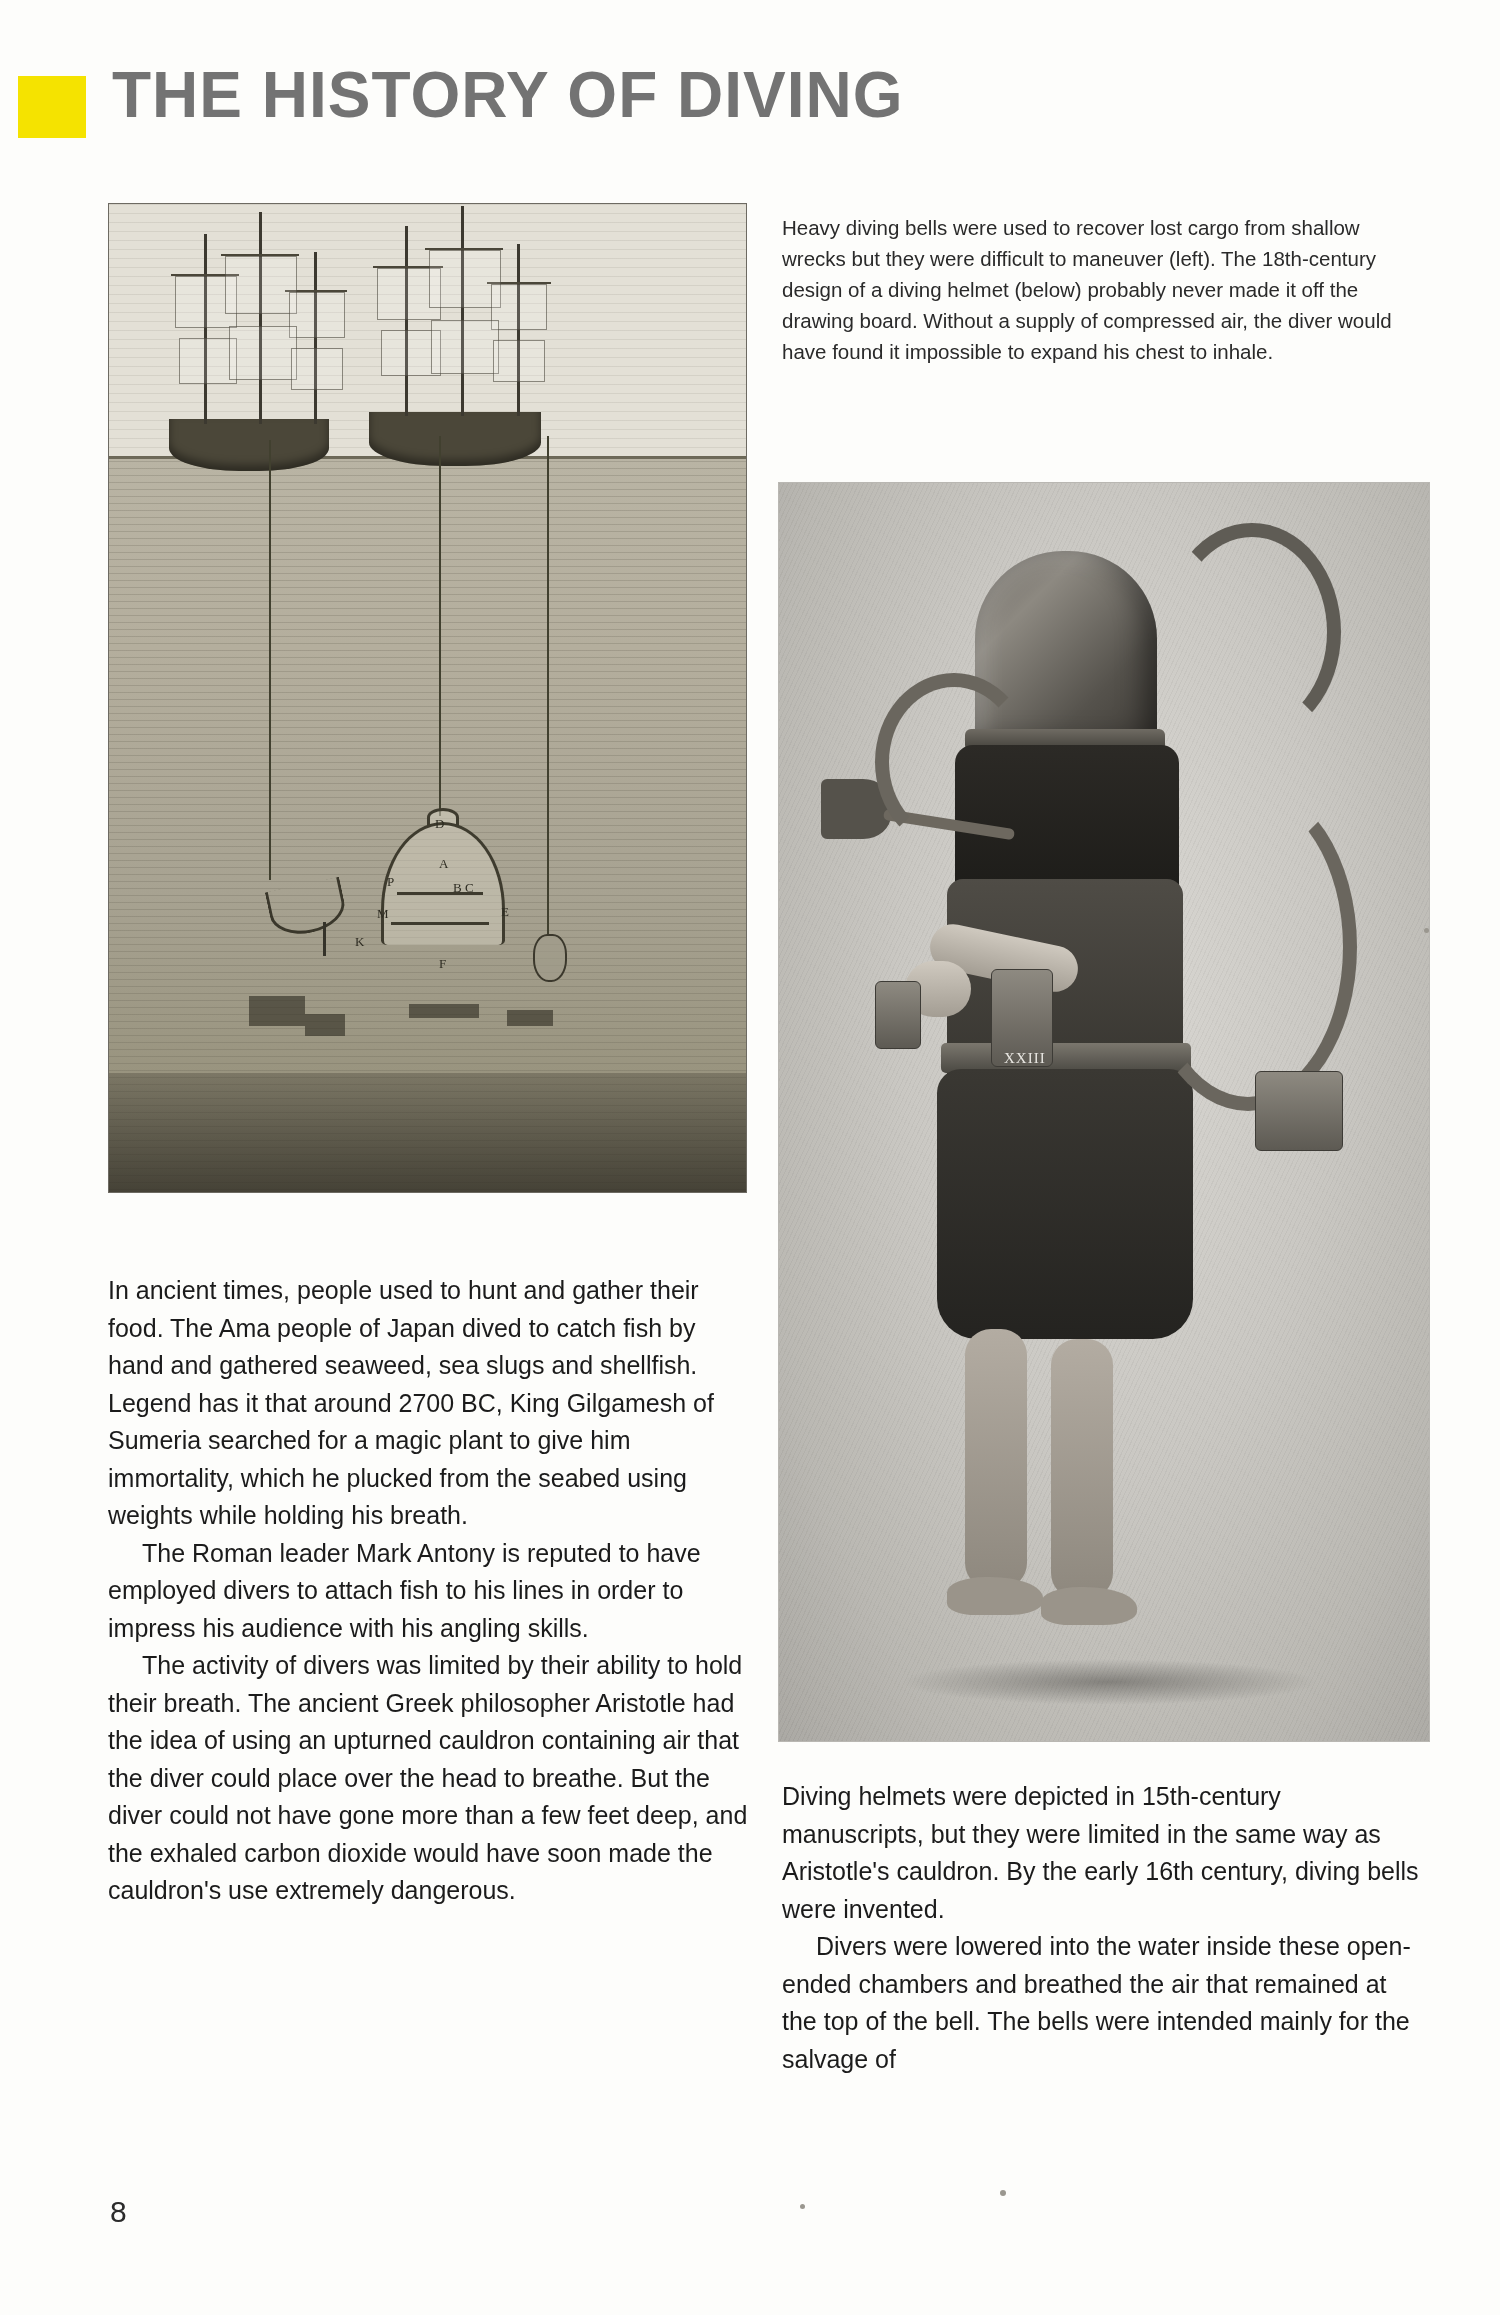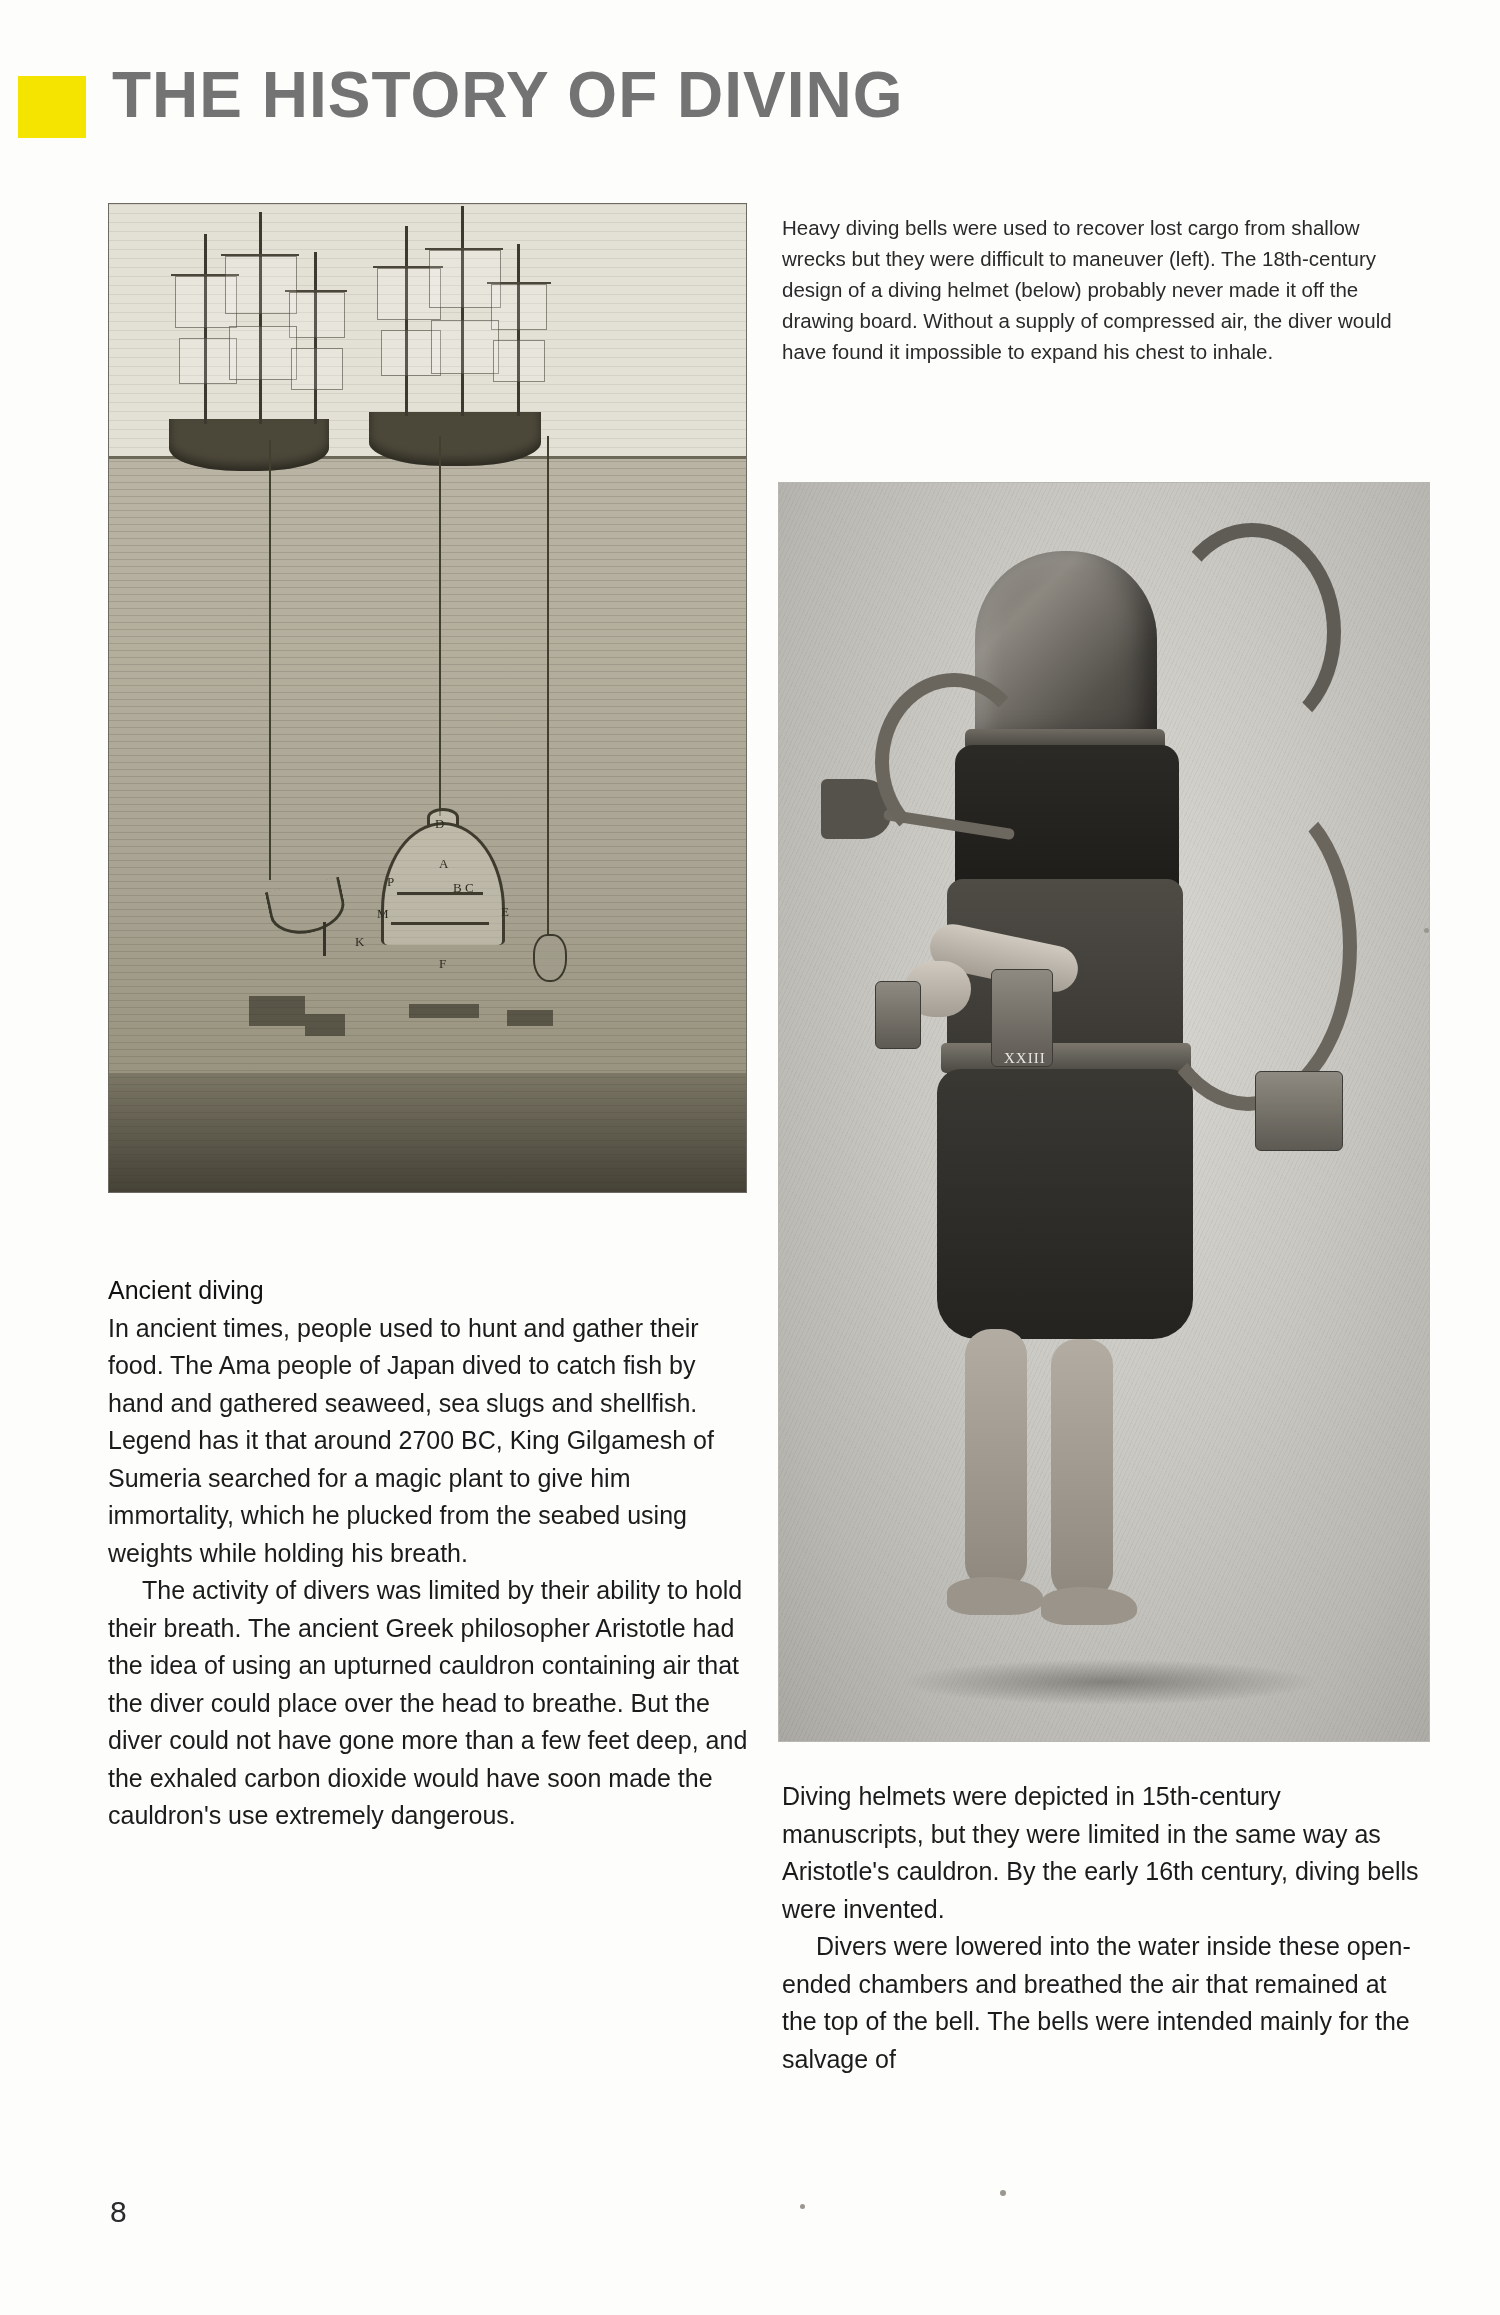"Ancient diving" h2.subhead { html: <h2>Ancient diving</h2> -> none }
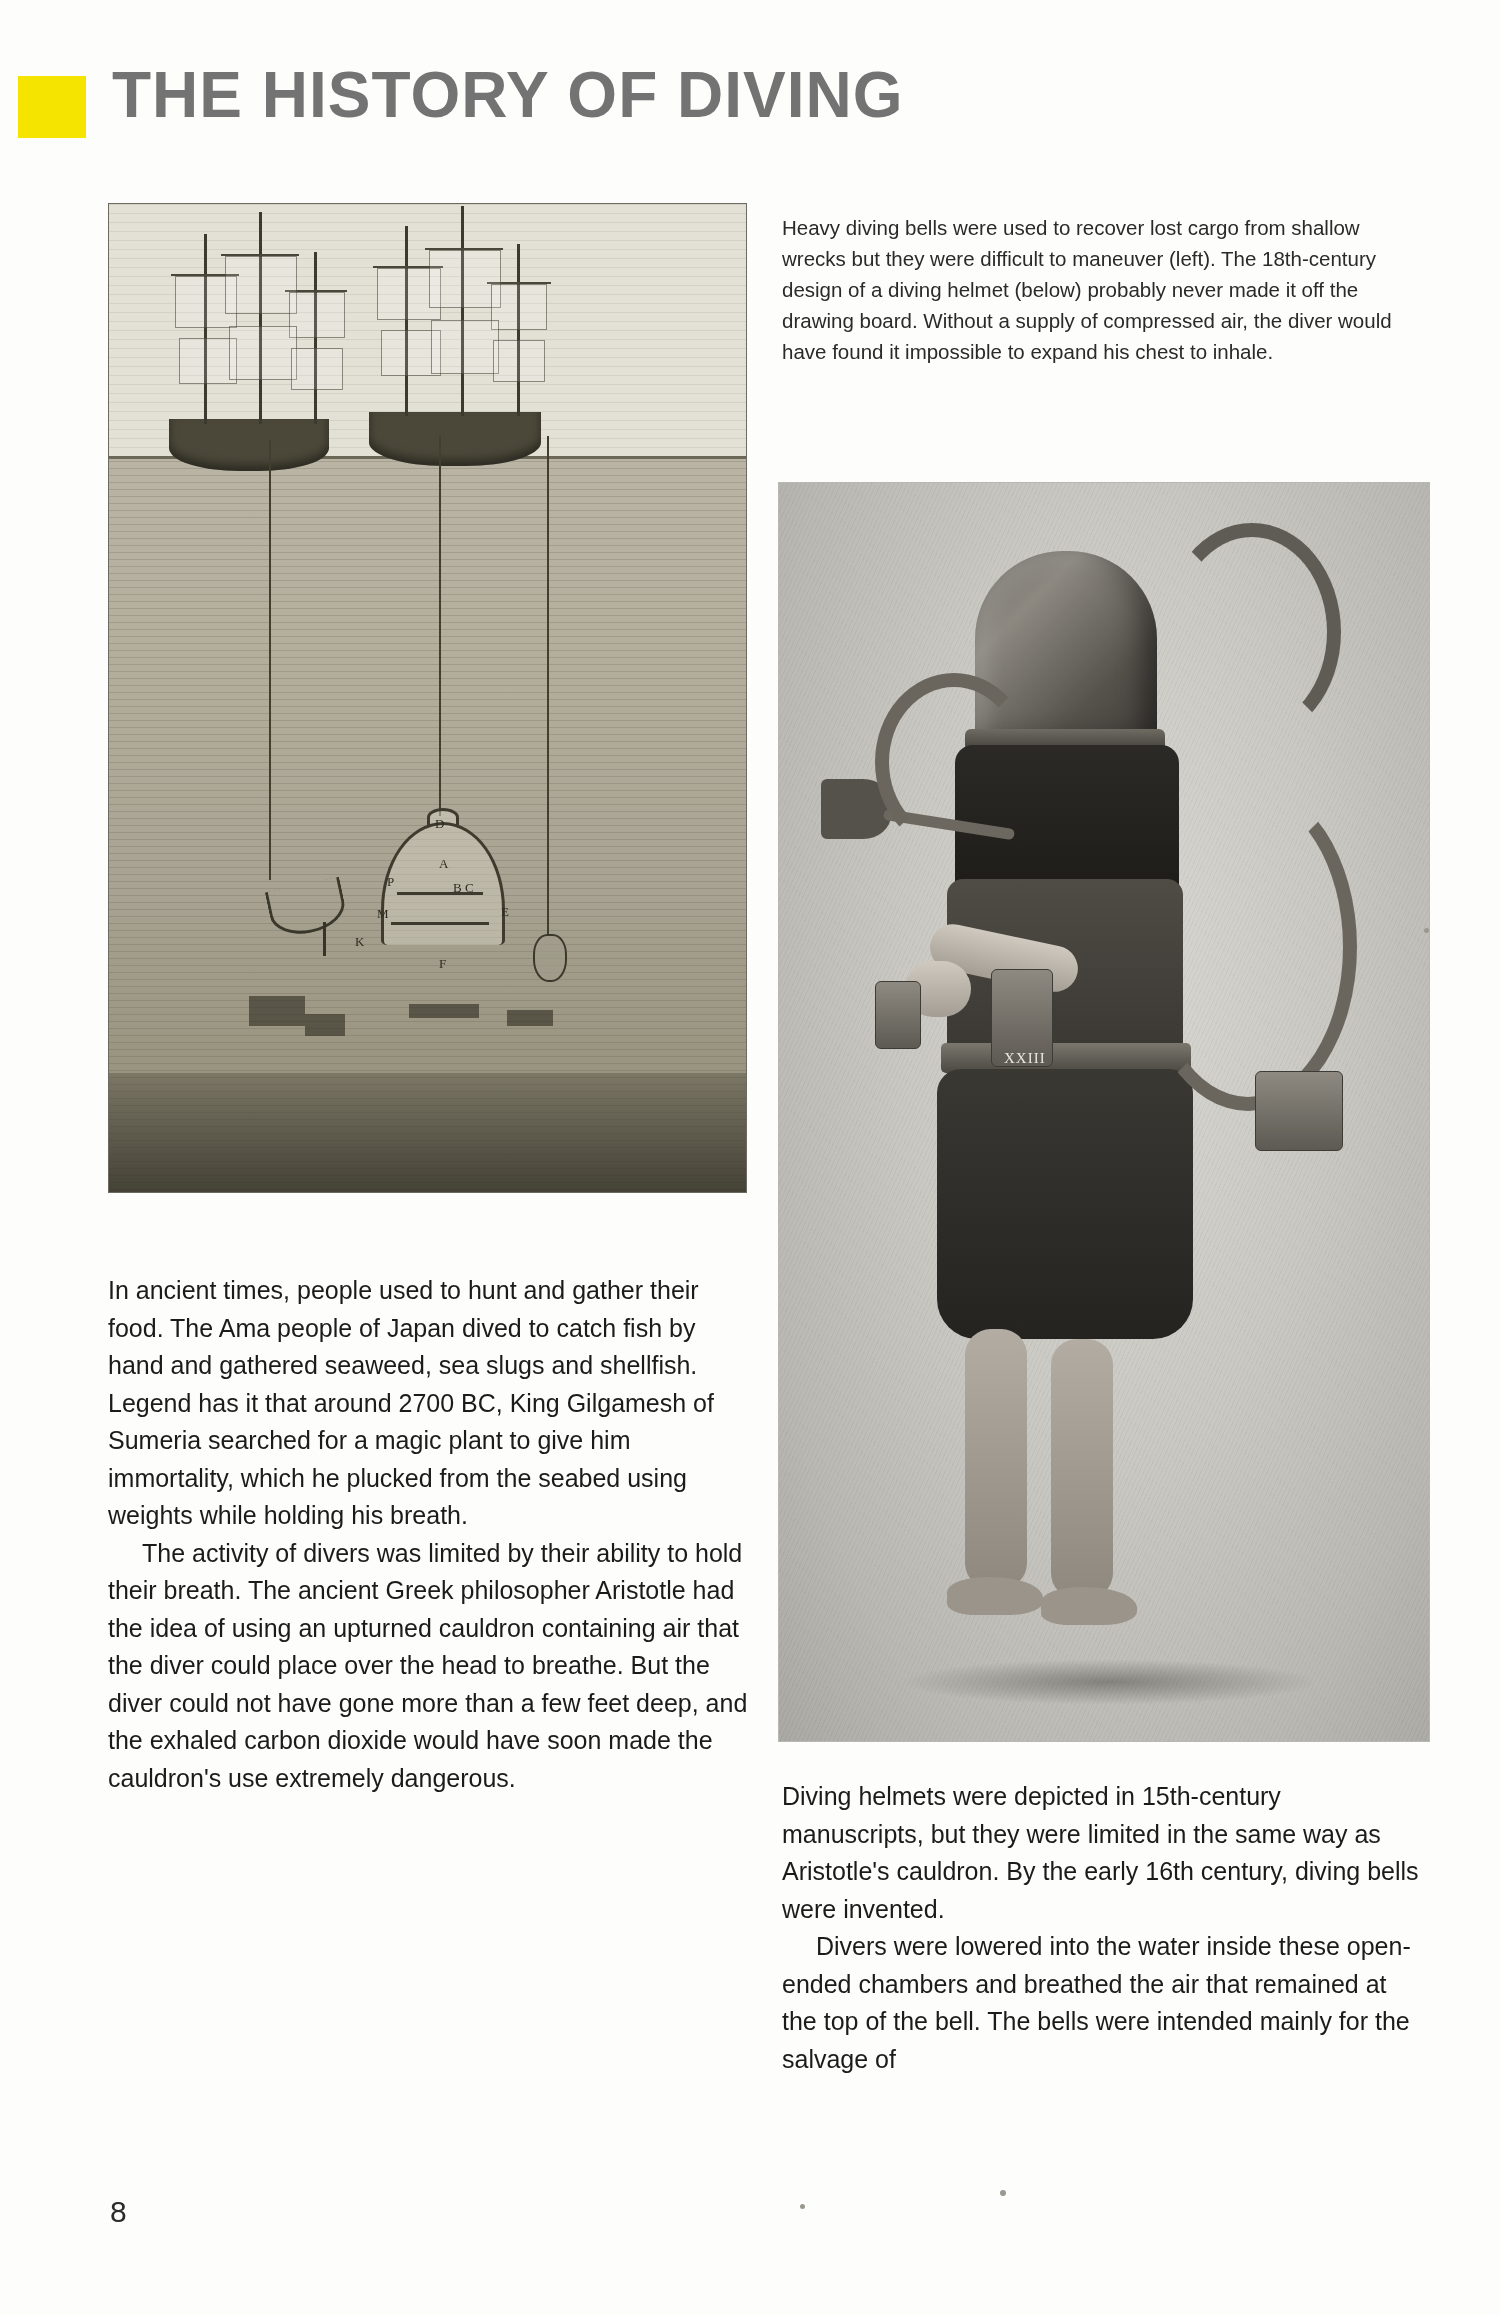"The Roman leader Mark Antony" p.para { html: none -> <p>The Roman leader Mark Antony is reputed to have employed divers to attach fish to his lines in order to impress his audience with his angling skills.</p> }
